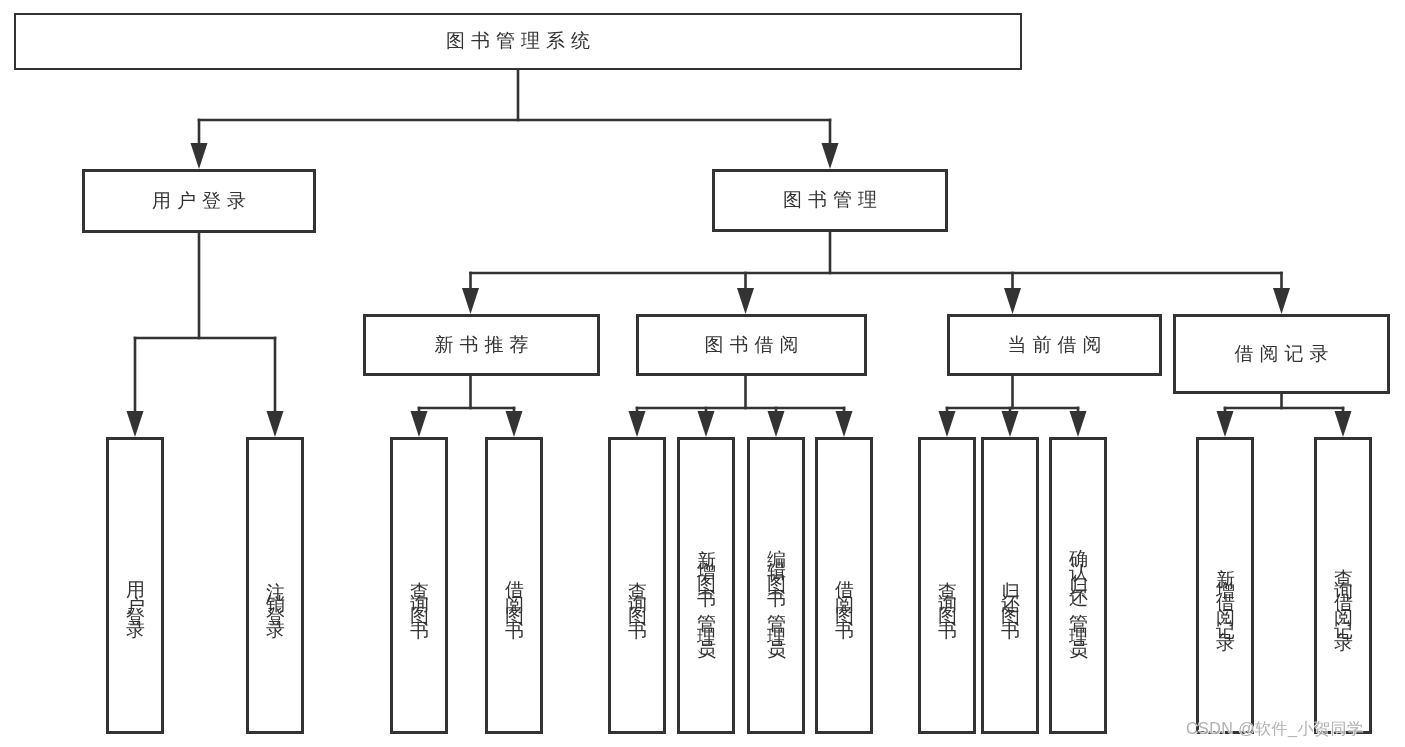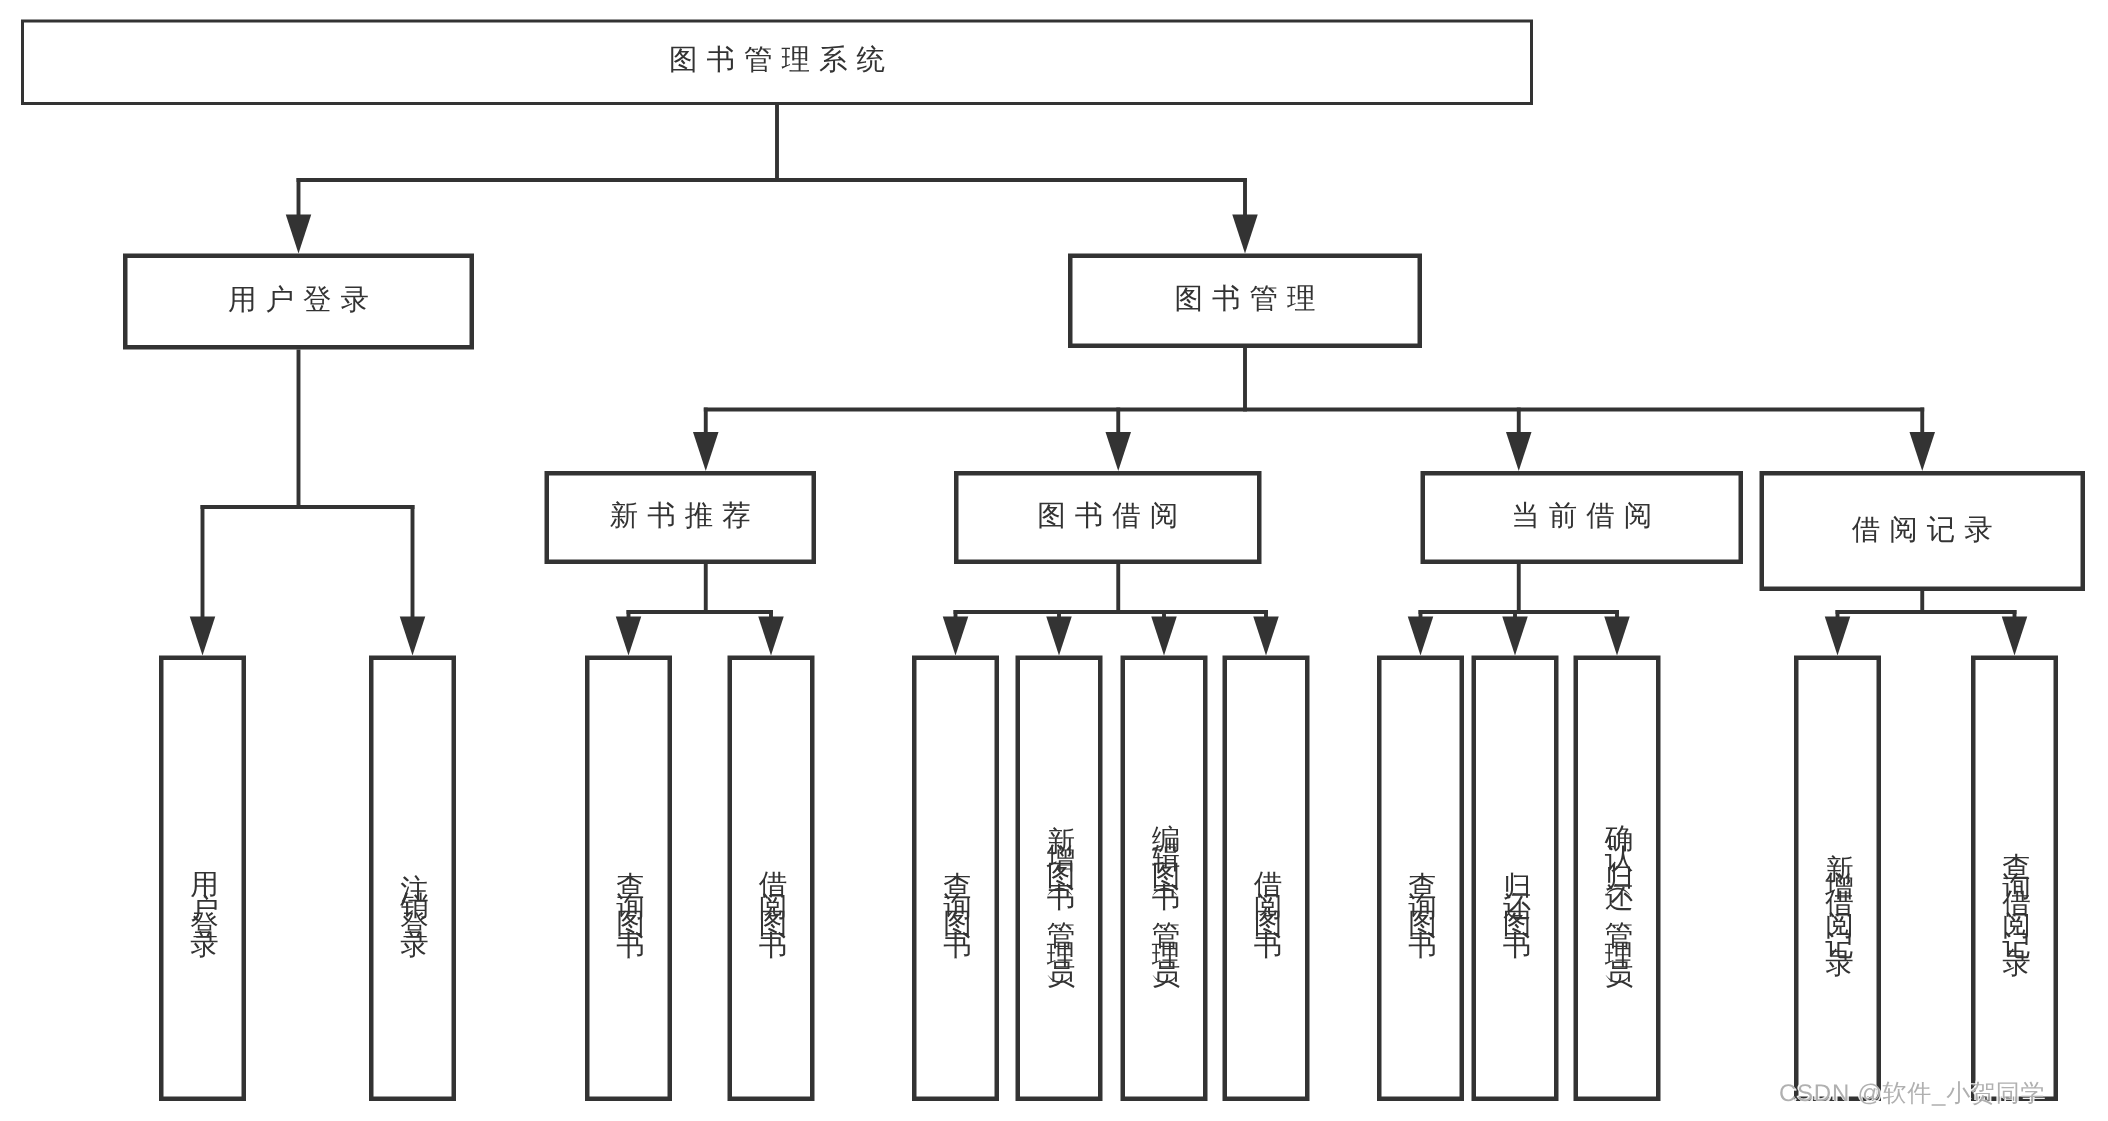"新书推荐" div.box { width: 181px -> 237px }
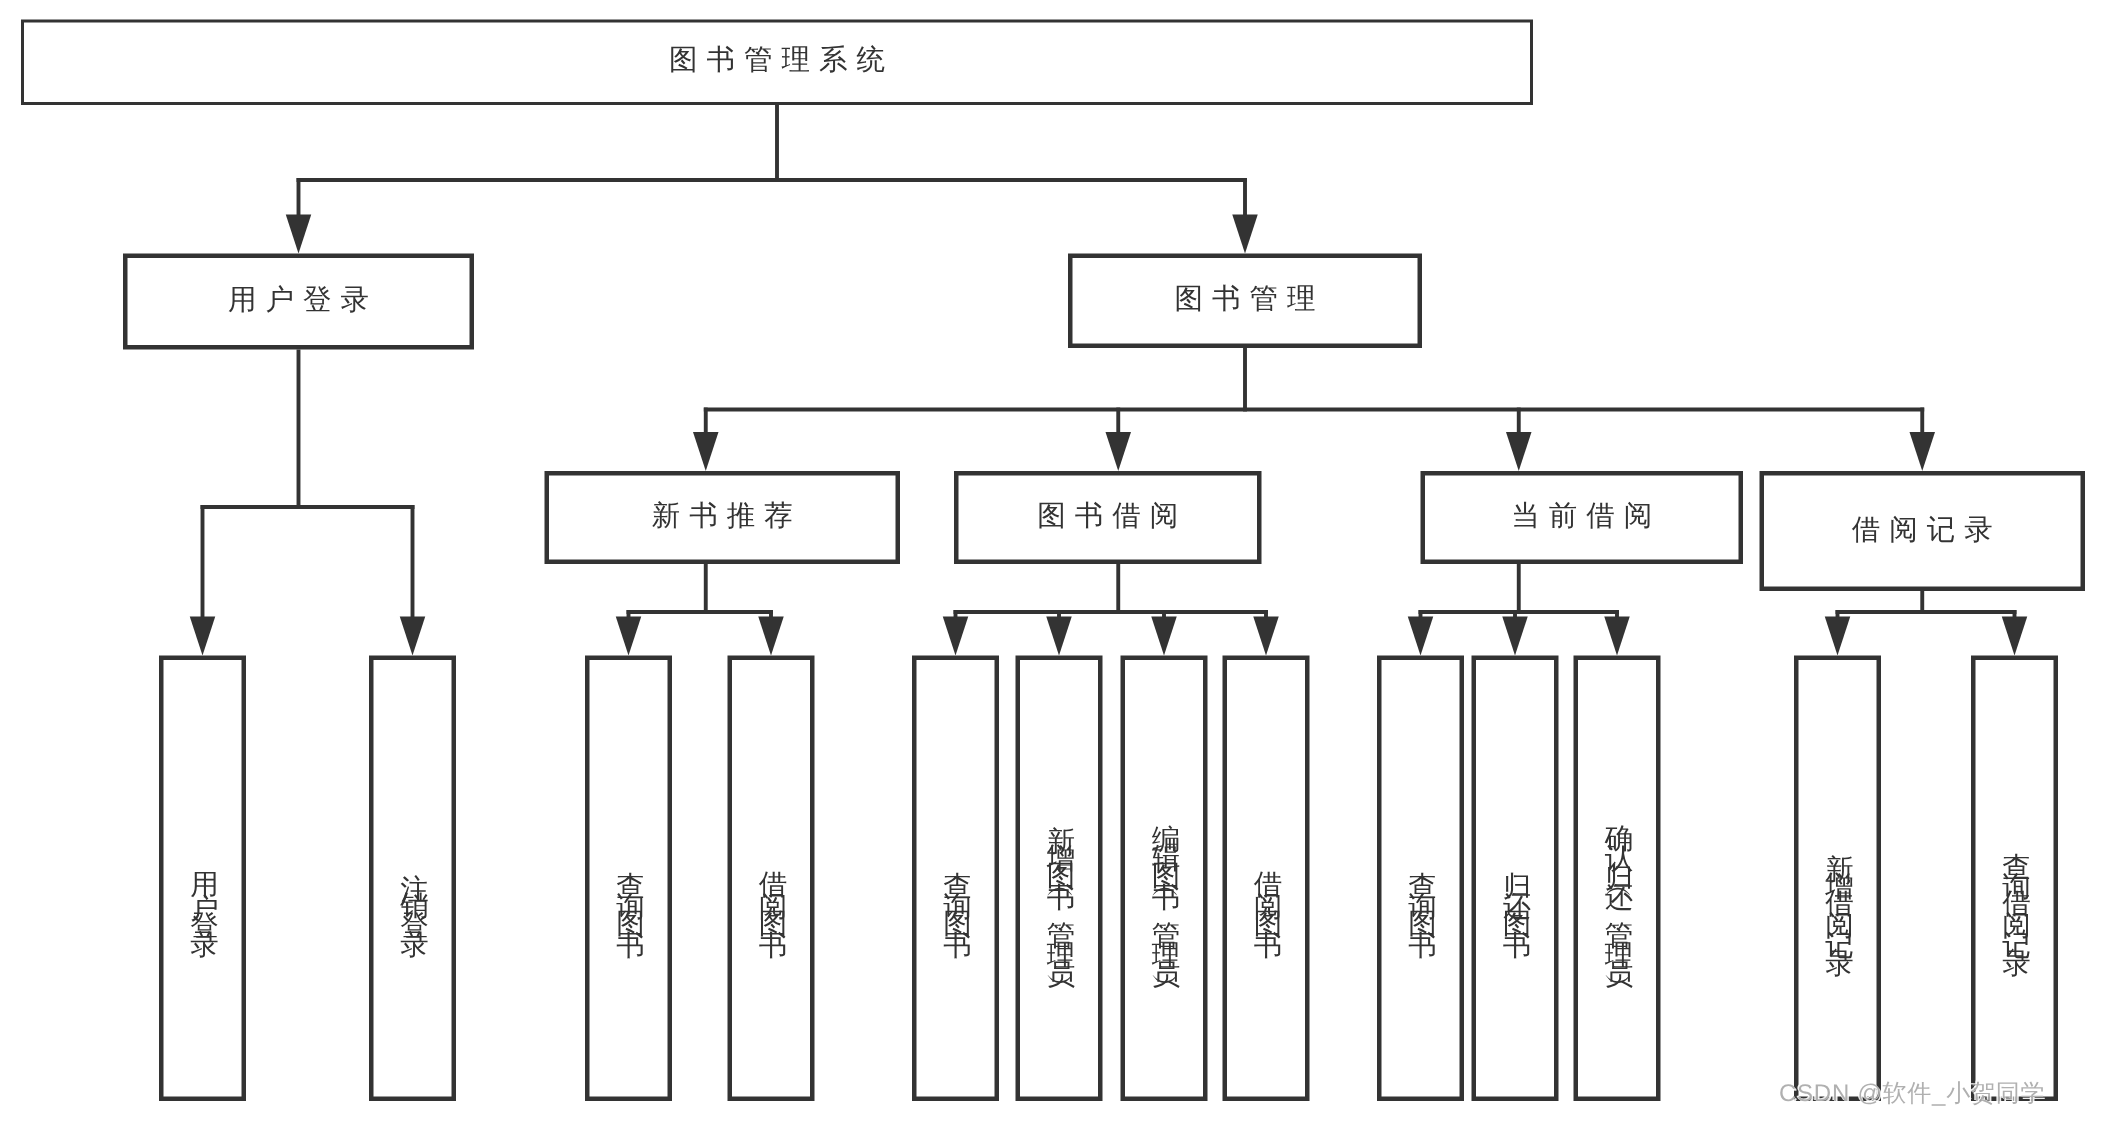"图书借阅" div.box { width: 205px -> 231px }
